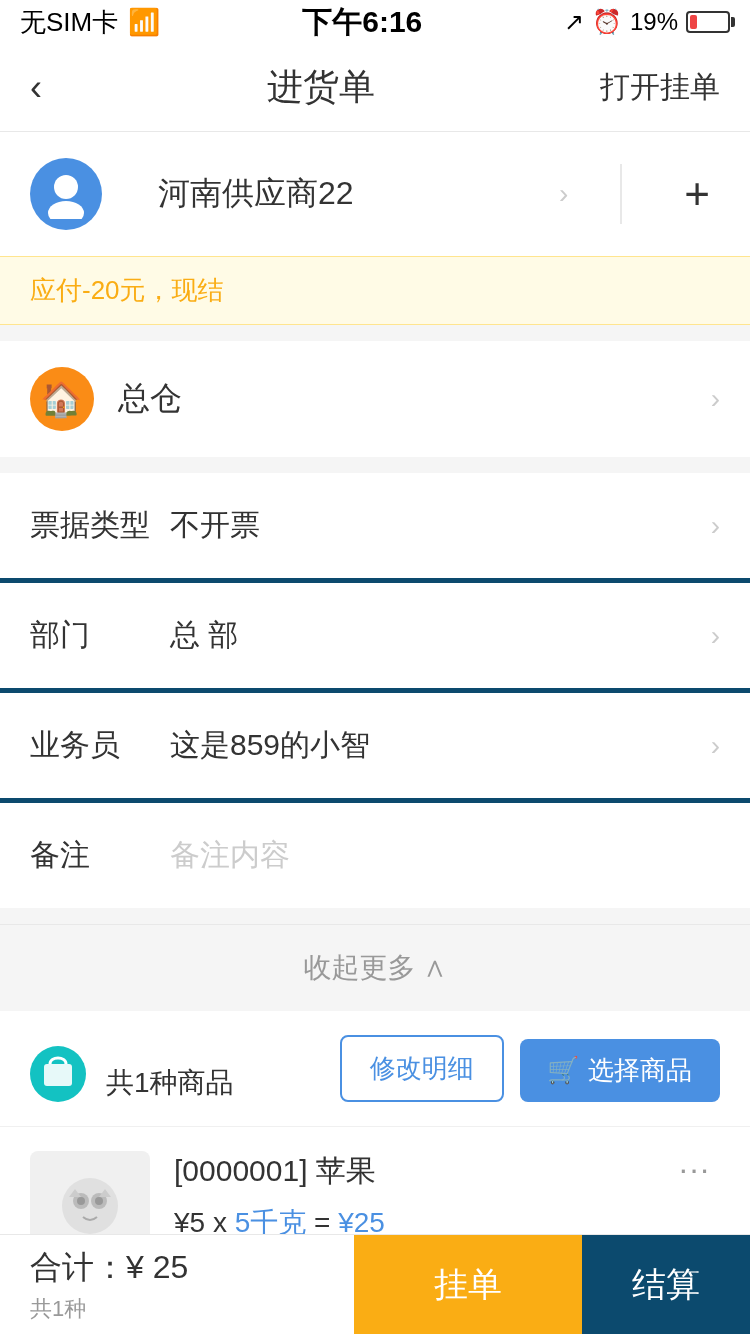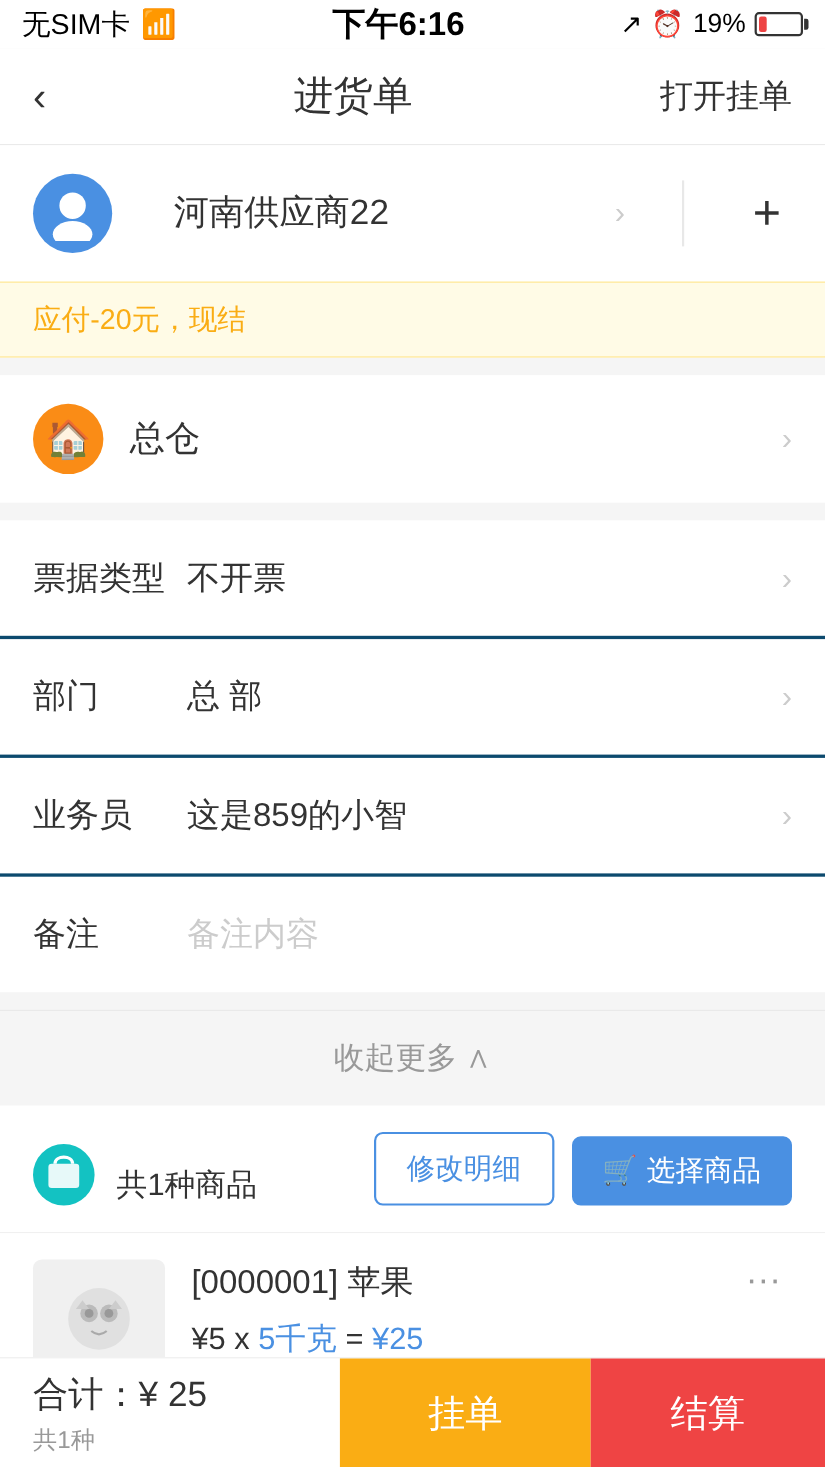"票据类型" .form-row { border-bottom: 3px solid #0c4a6e -> 5px solid #0c4a6e }
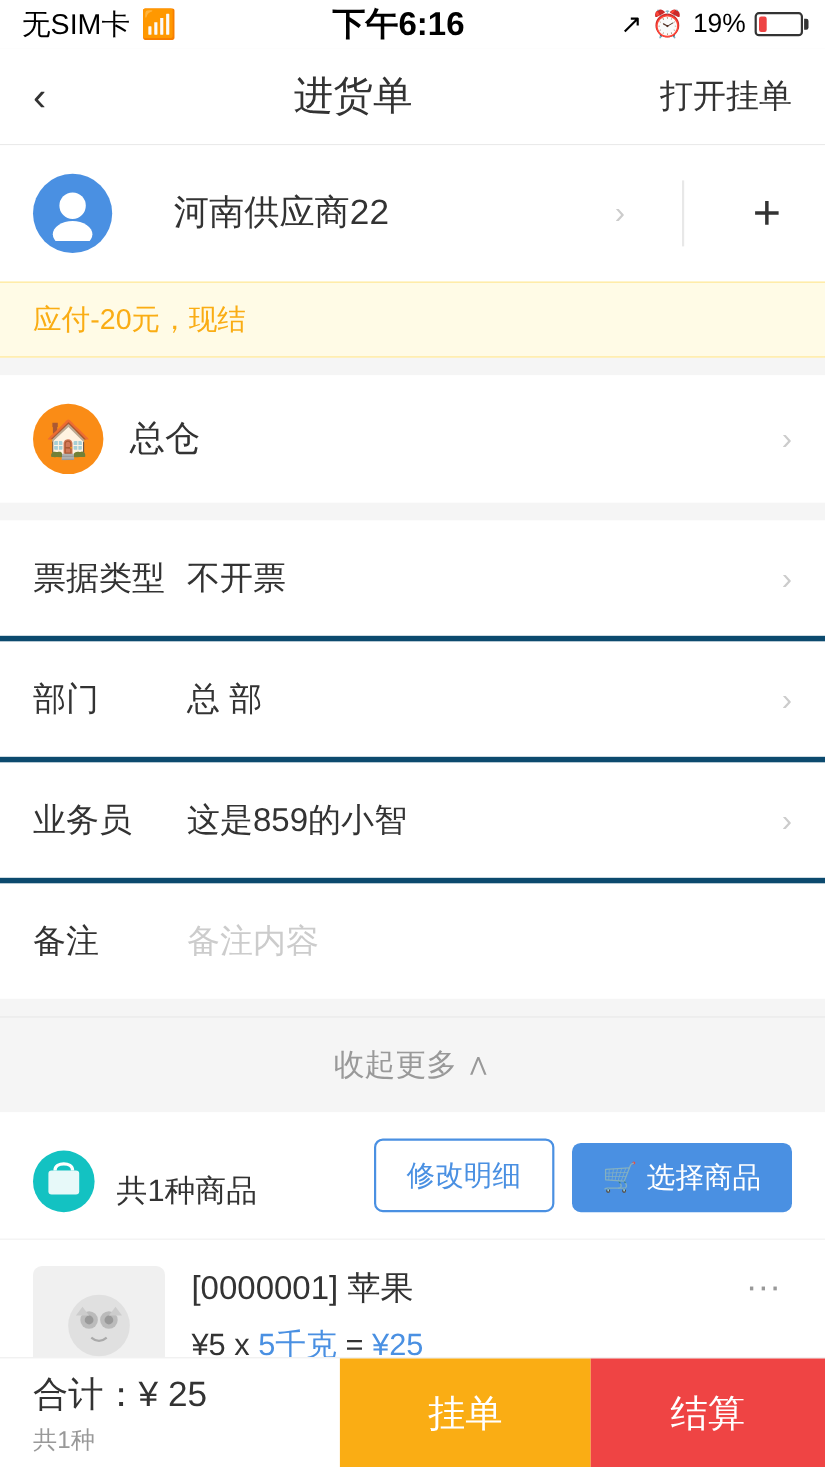"结算" .btn-checkout { background: #ef4444 -> #0c4a6e; width: 213px -> 168px }
